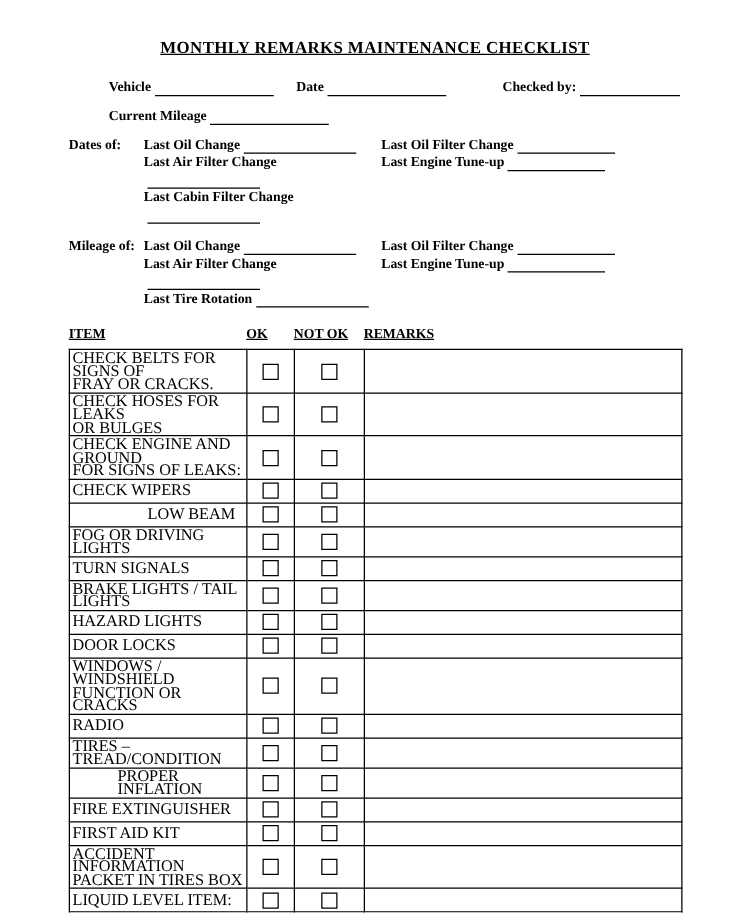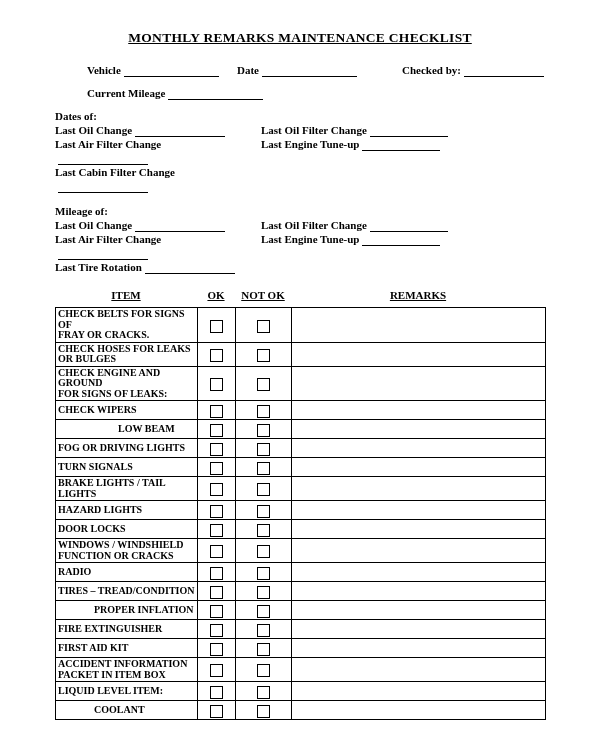"Dates of:" .section { flex-direction: column -> none }
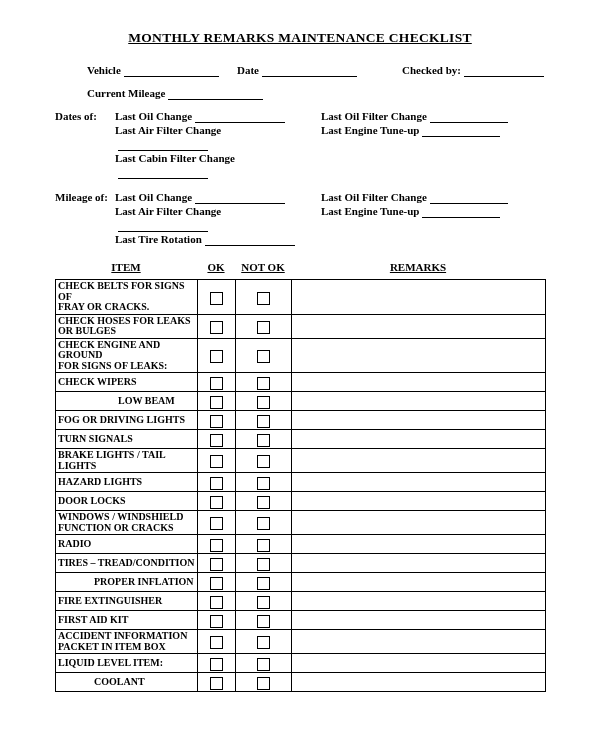"Last Oil Change" .srow { gap: 16px -> none }
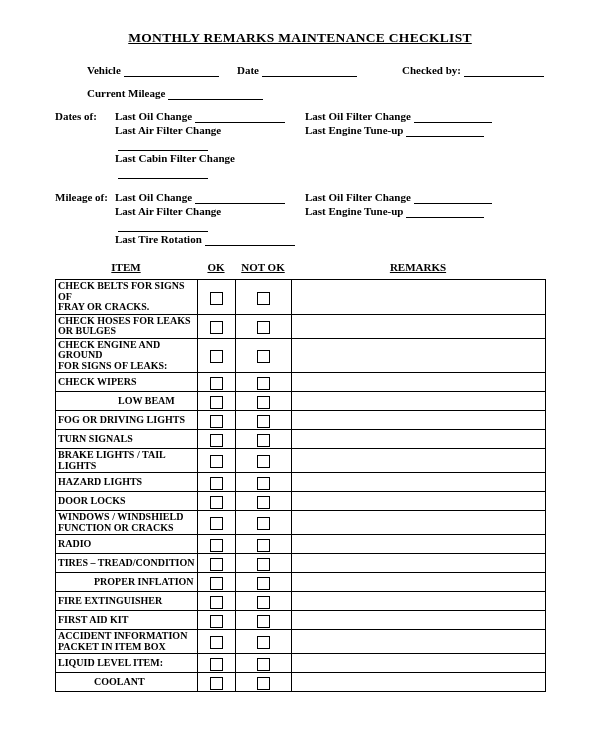"ITEM" .ch { text-align: center -> none }
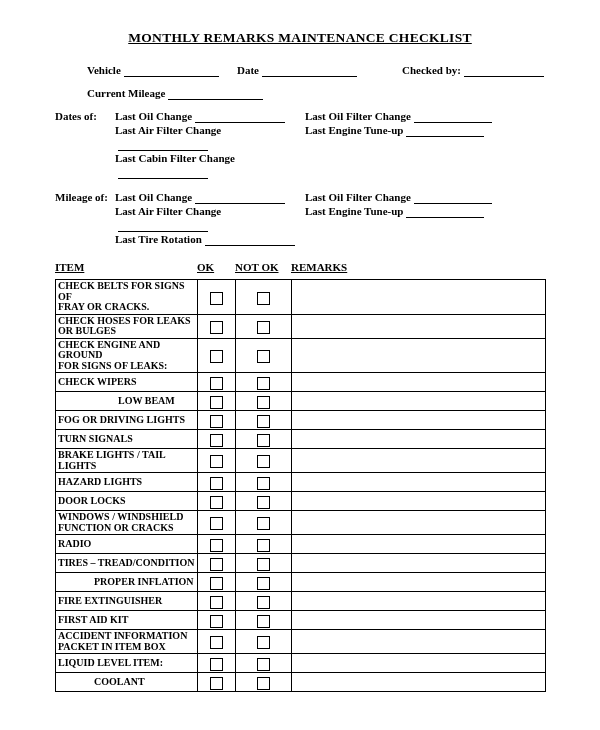"CHECK BELTS FOR SIGNS OF" .item-text { font-size: 10px -> 13px; font-weight: bold -> normal }
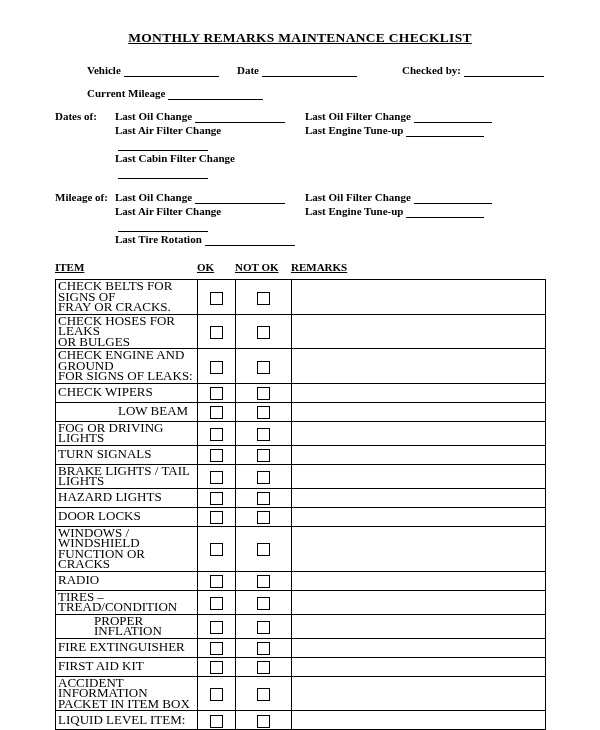"PACKET IN ITEM BOX" div { text: ITEM -> TIRES }
